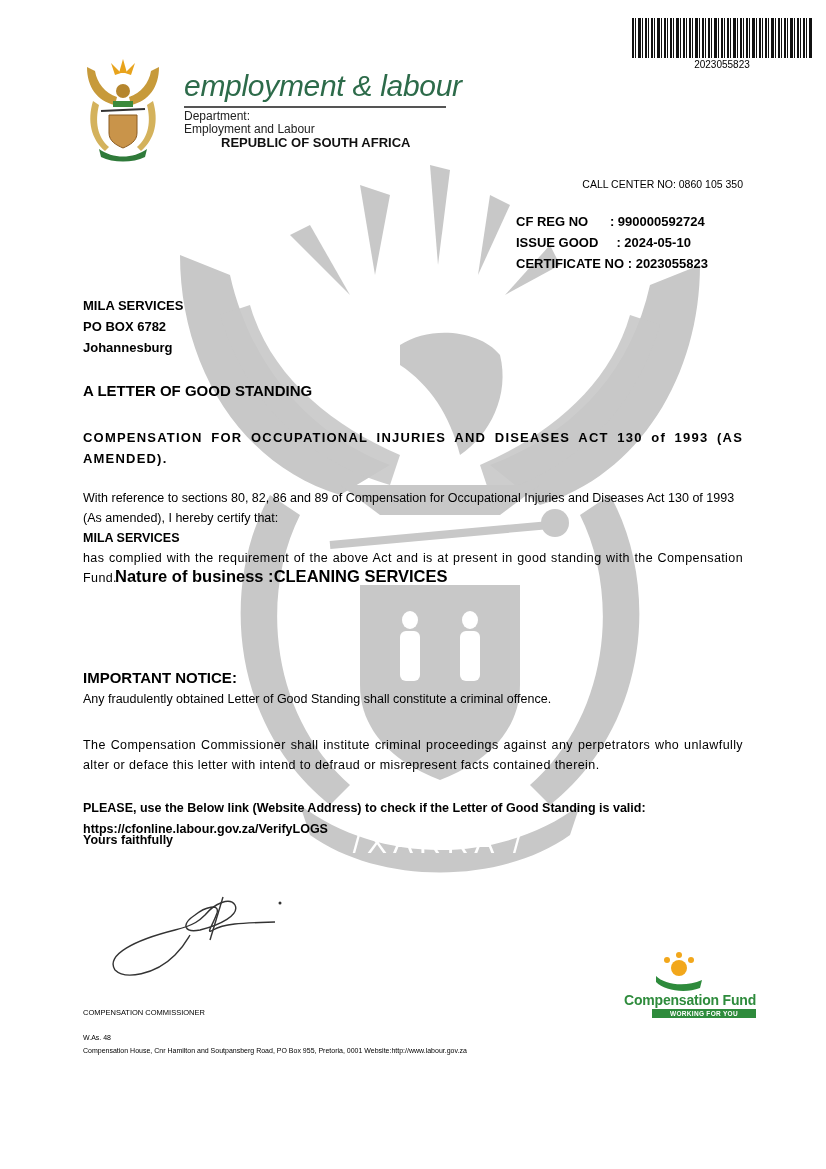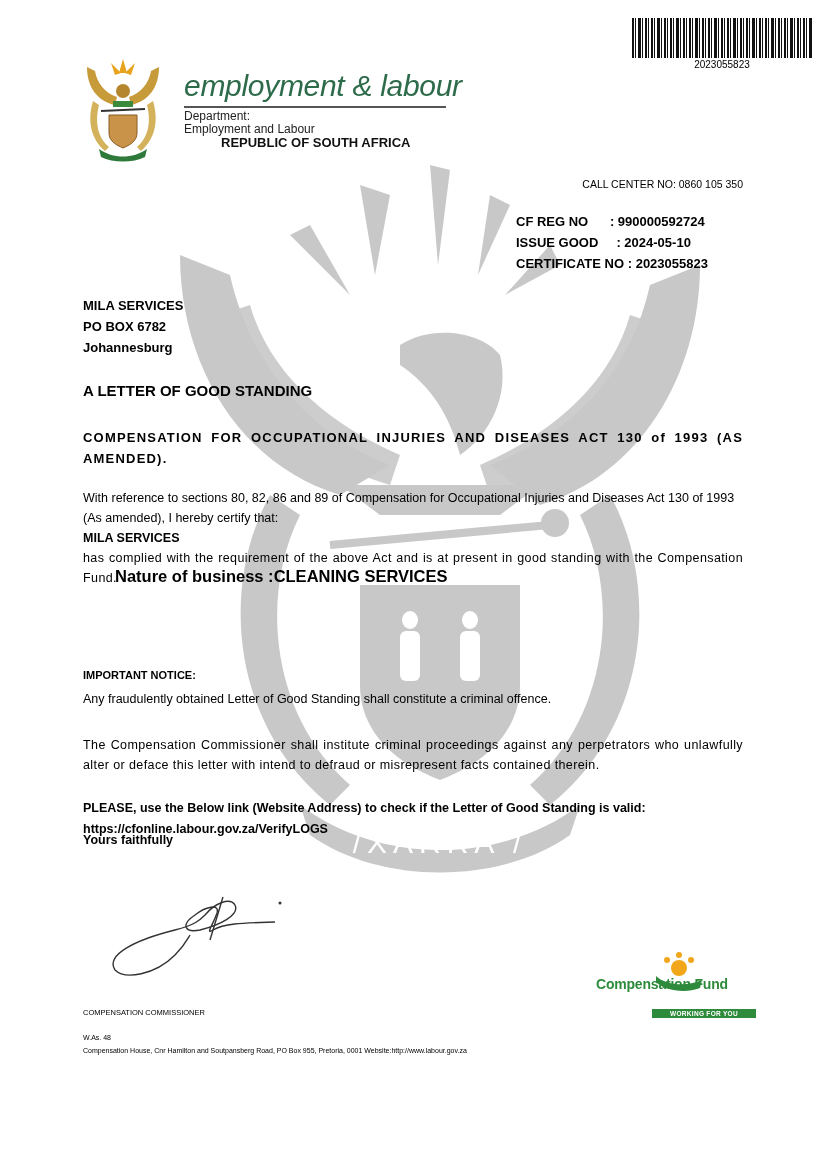"IMPORTANT NOTICE:" .notice-title { font-size: 11px -> 15px }
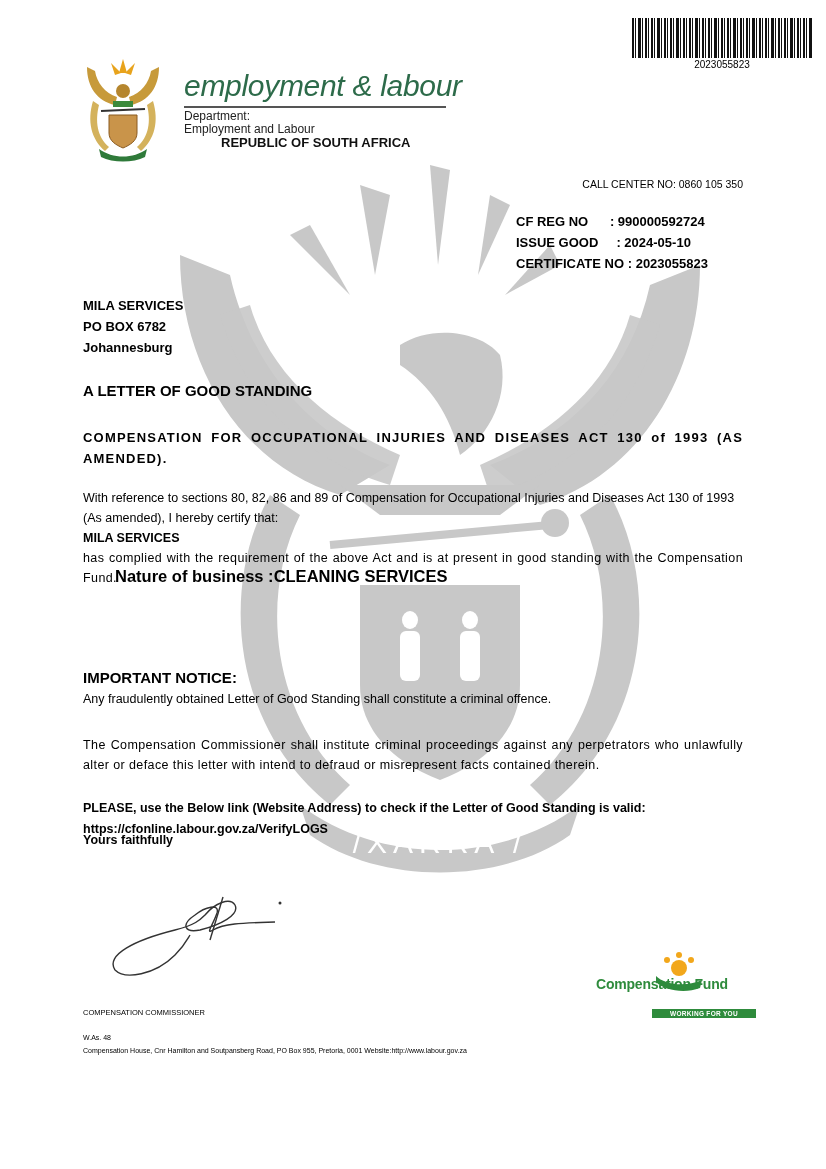"Compensation Fund" .cf-name { text-align: left -> right; top: 26px -> 42px }
